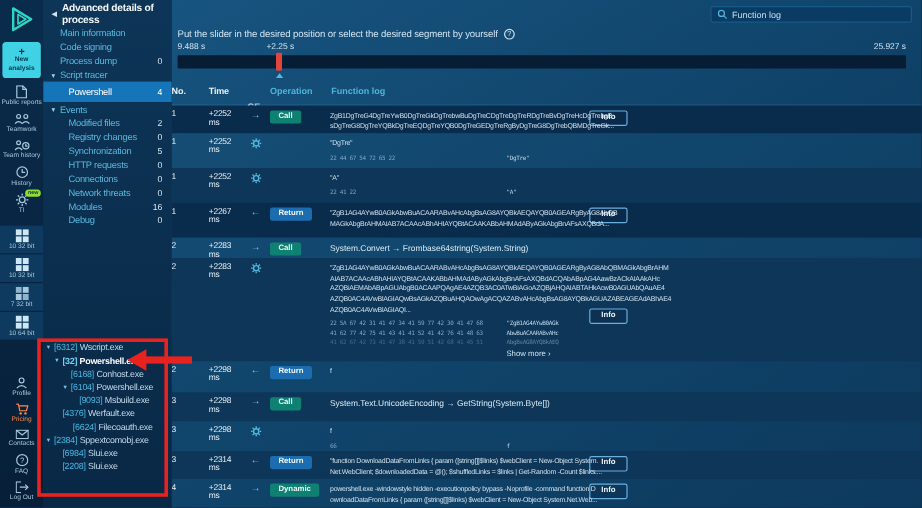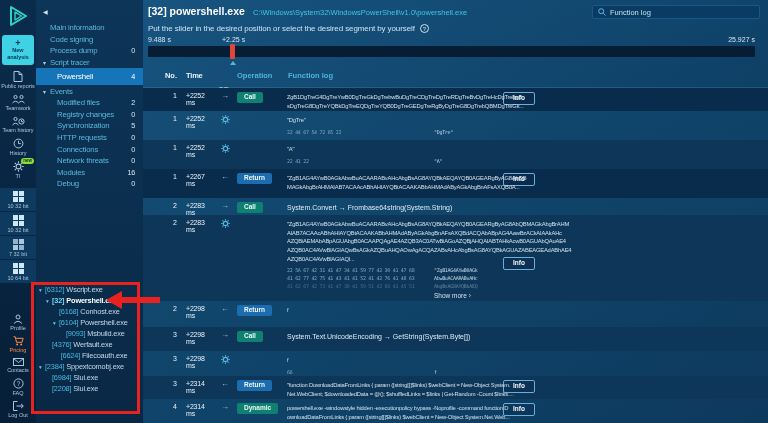"Advanced details of process" span.sb-title { html: none -> <span>Advanced details of process</span> }
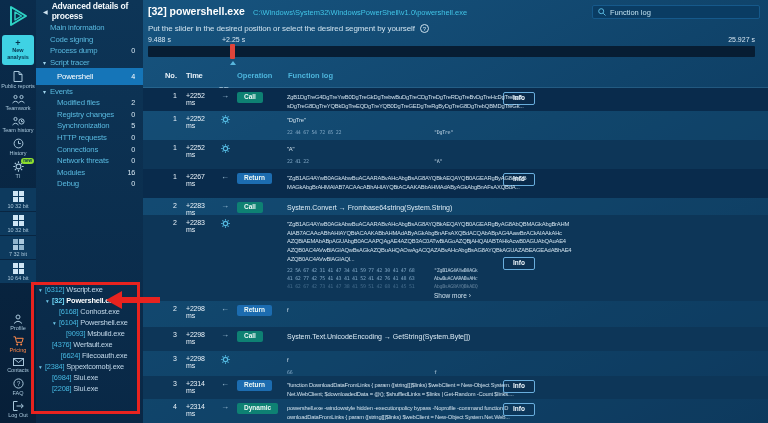"[32] powershell.exe" div.m-title { html: <div><span>[32]</span> <span>powershell.exe</span><span>C:\Windows\System32\WindowsPowerShell\v1.0\powershell.exe</span></div> -> none }
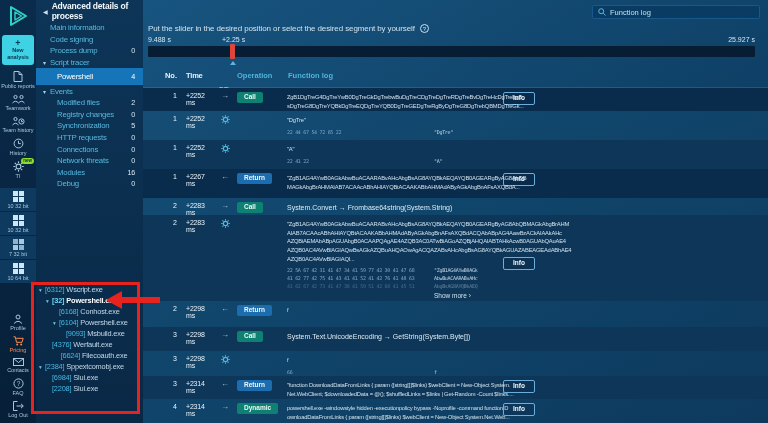"No." .c-no { margin-left: 12px -> none; text-align: right -> none }
